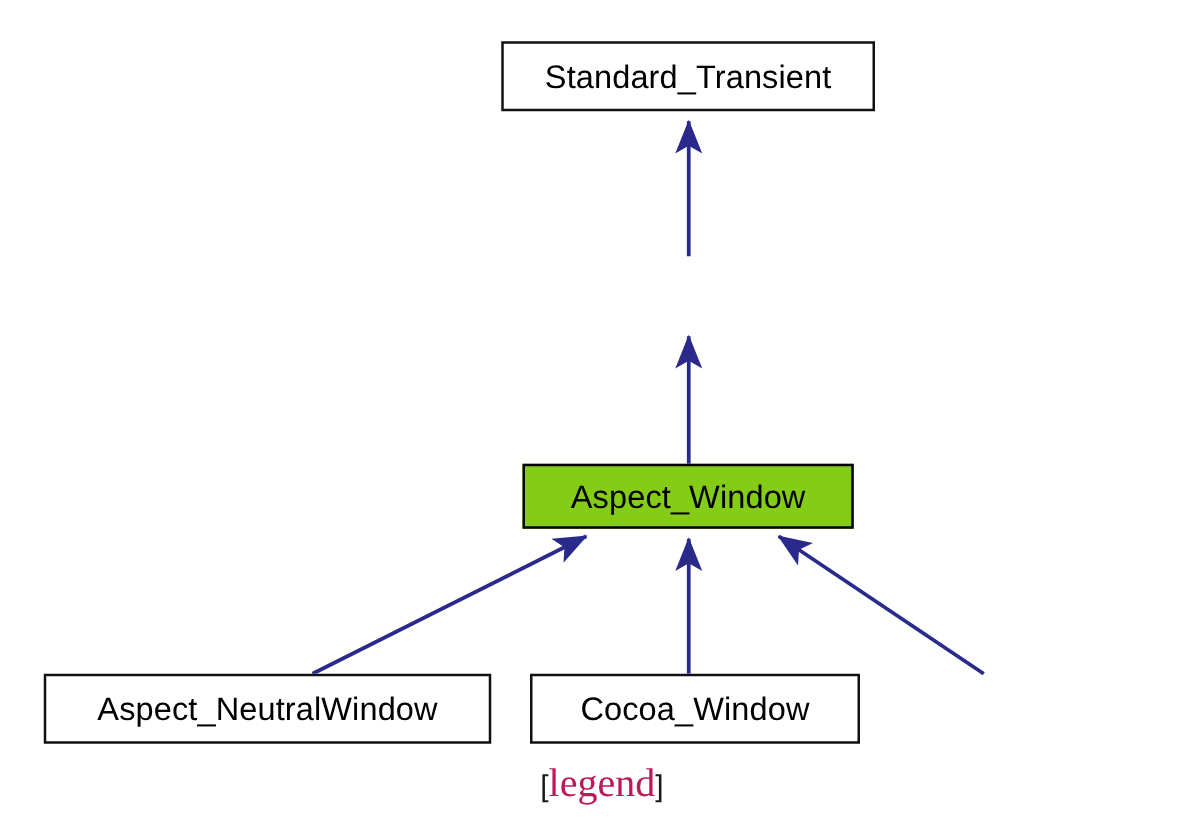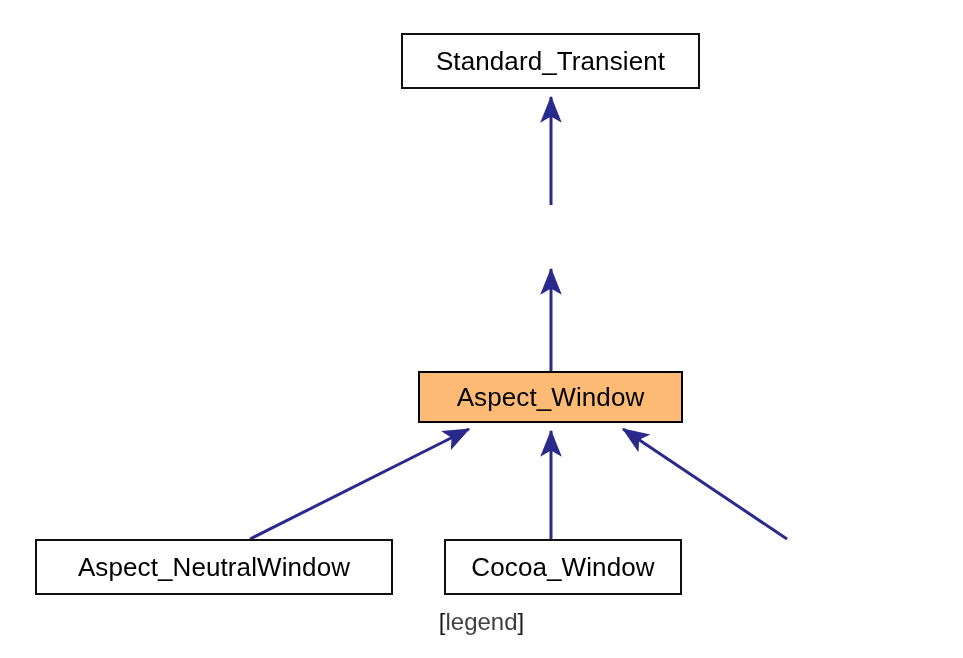"Aspect_Window" .node.current { background: #fdba74 -> #84cc16 }
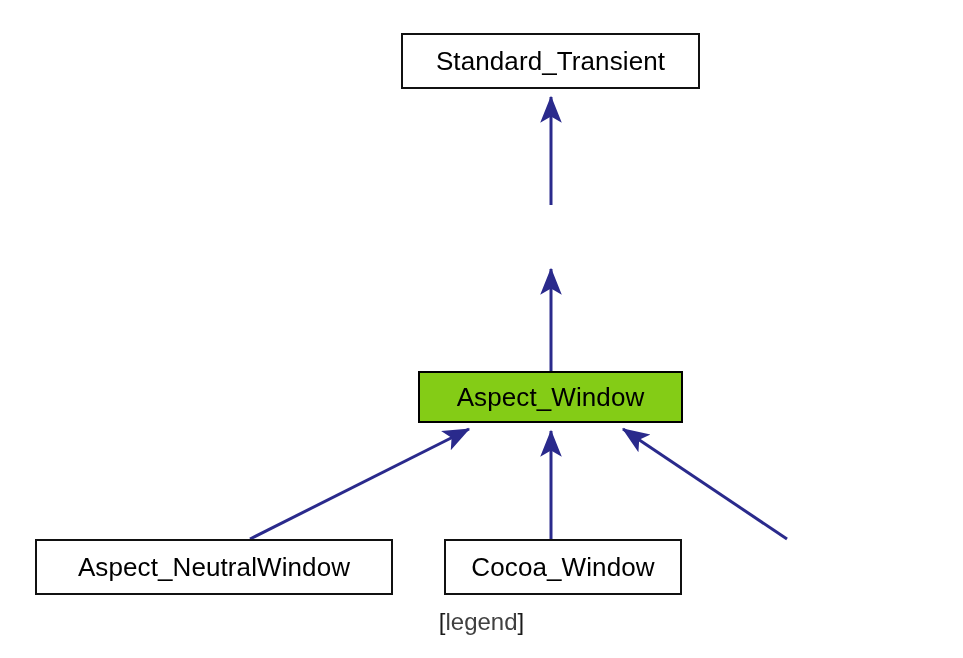"Cocoa_Window" div.node { left: 444px -> 424px; width: 238px -> 264px }
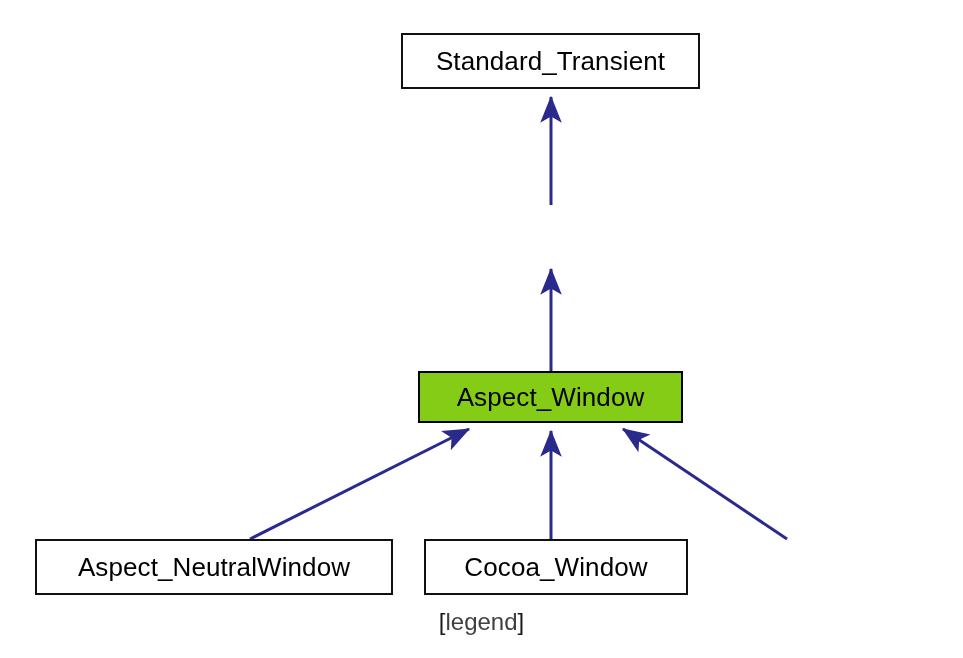"legend" .legend-link { color: #404040 -> #be185d; font-family: Liberation Sans, sans-serif -> Liberation Serif, serif; font-size: 24px -> 32px }
